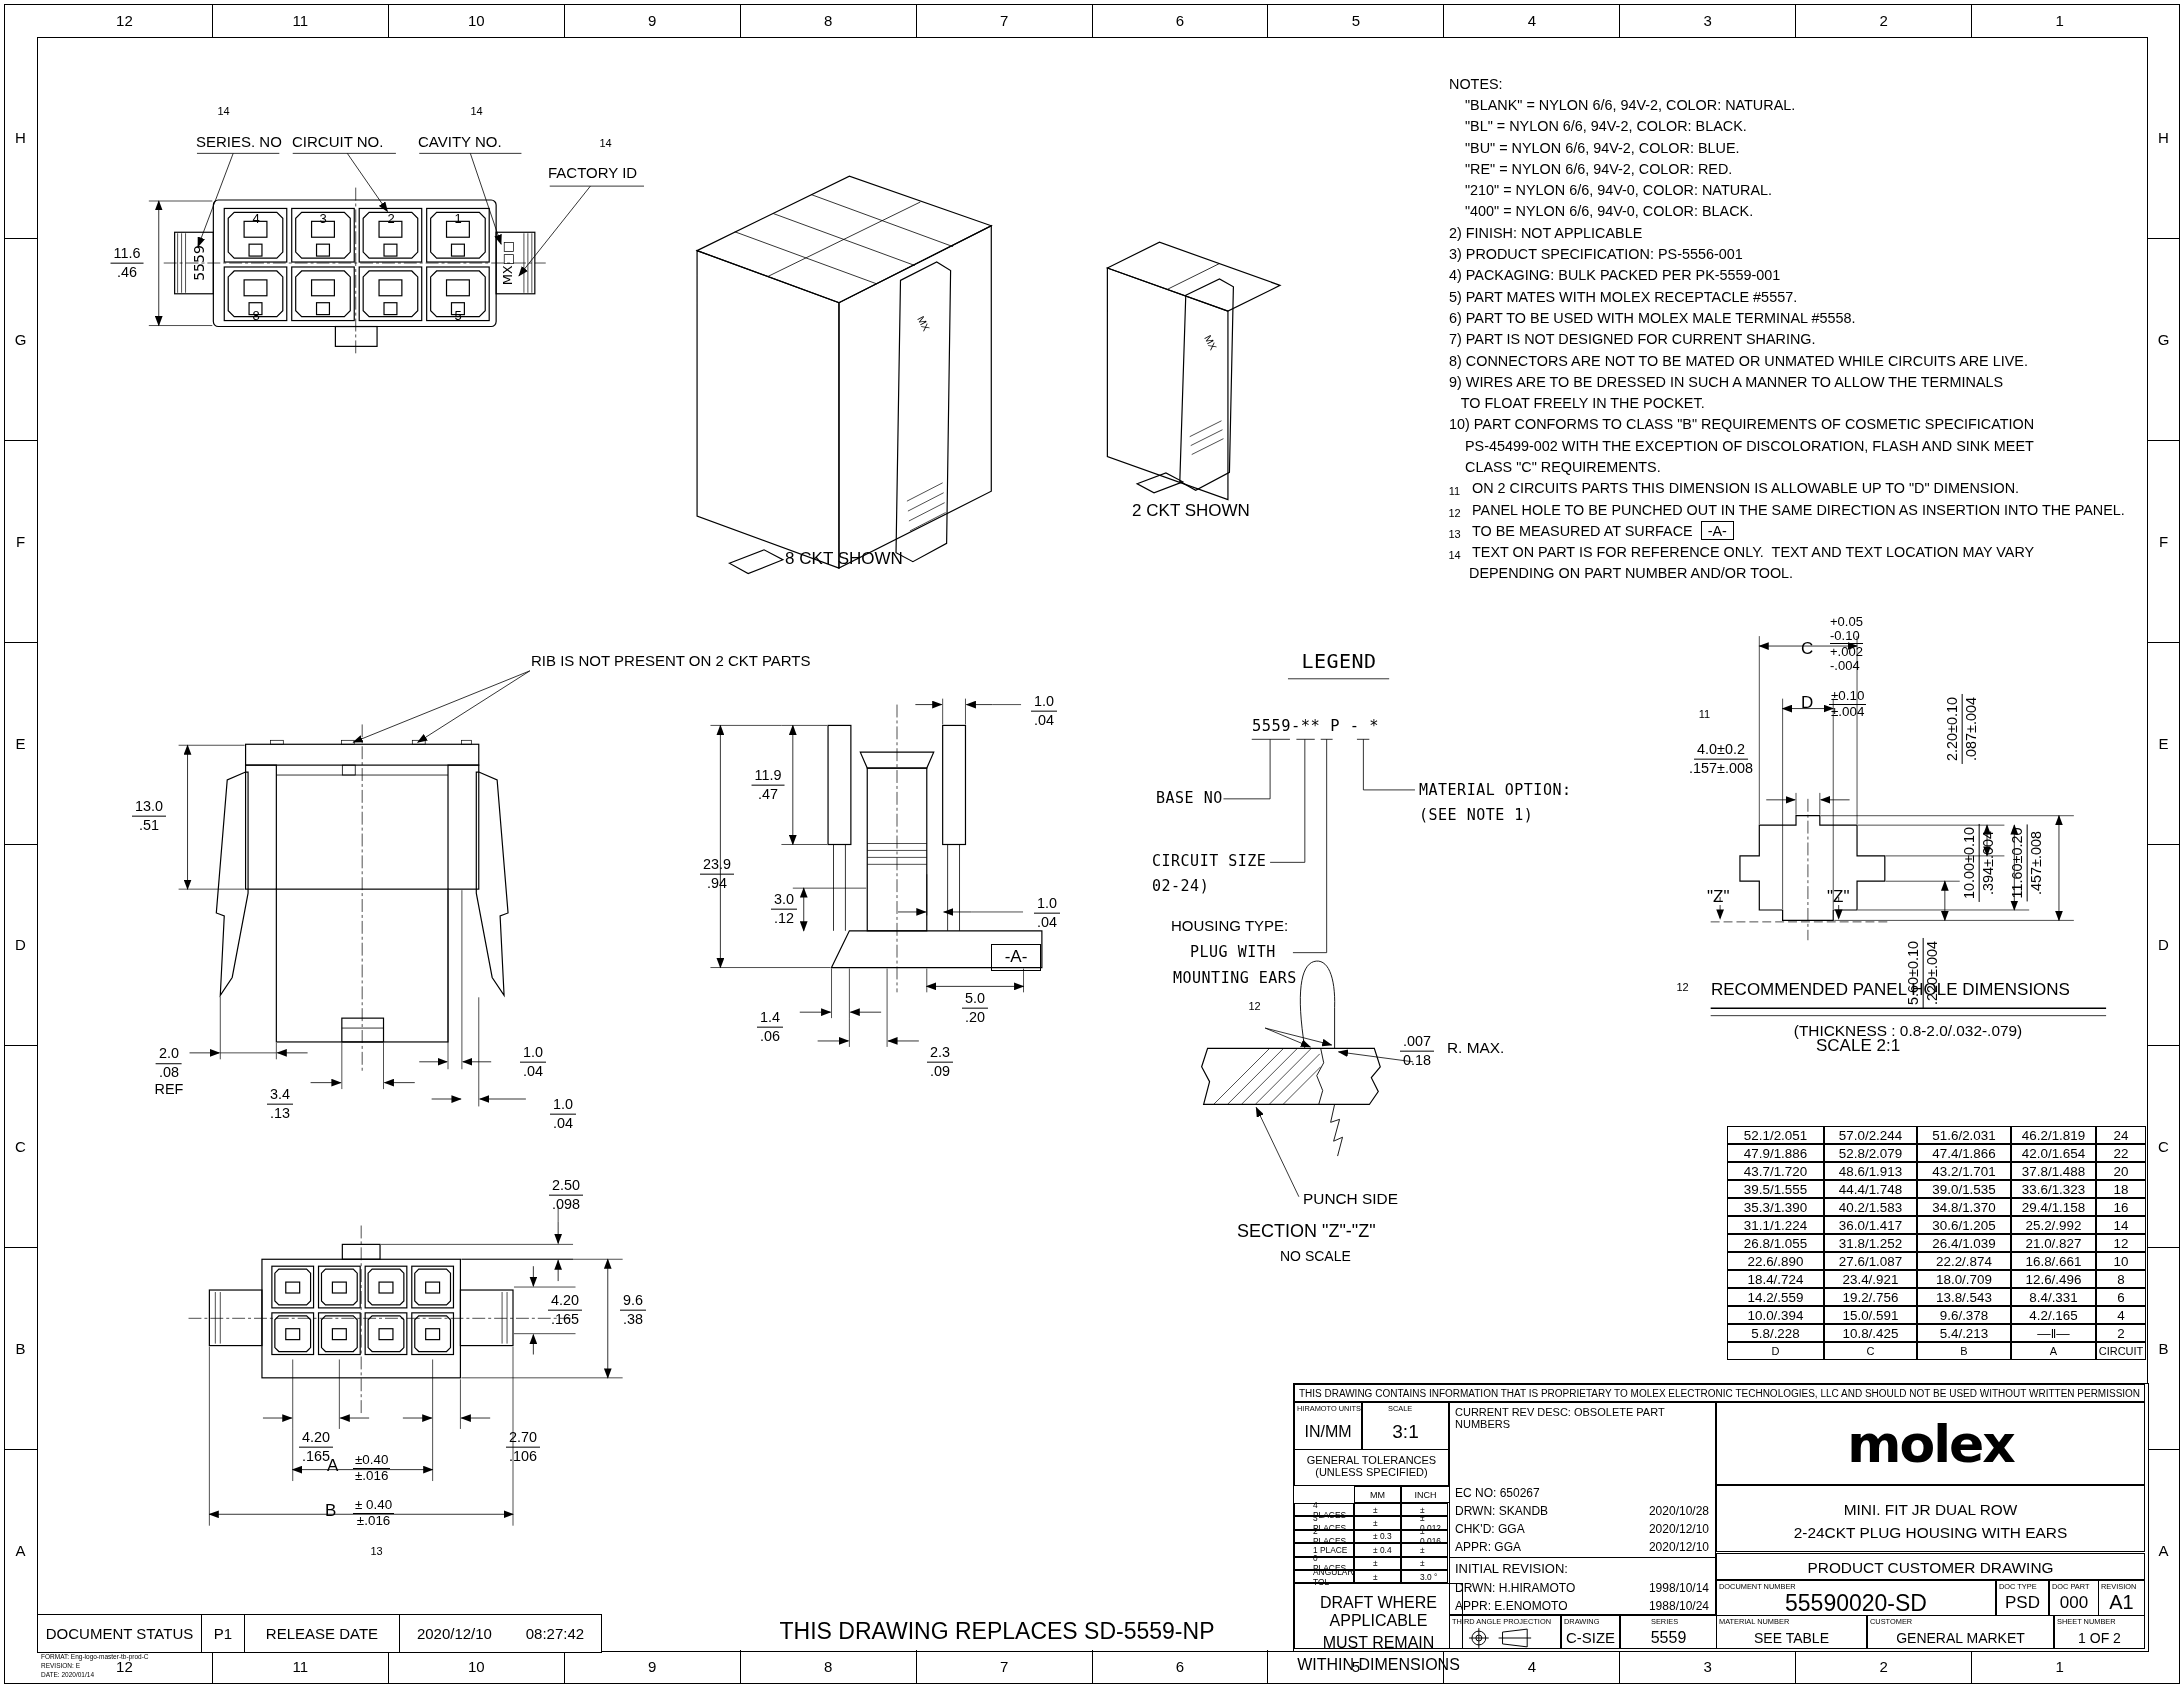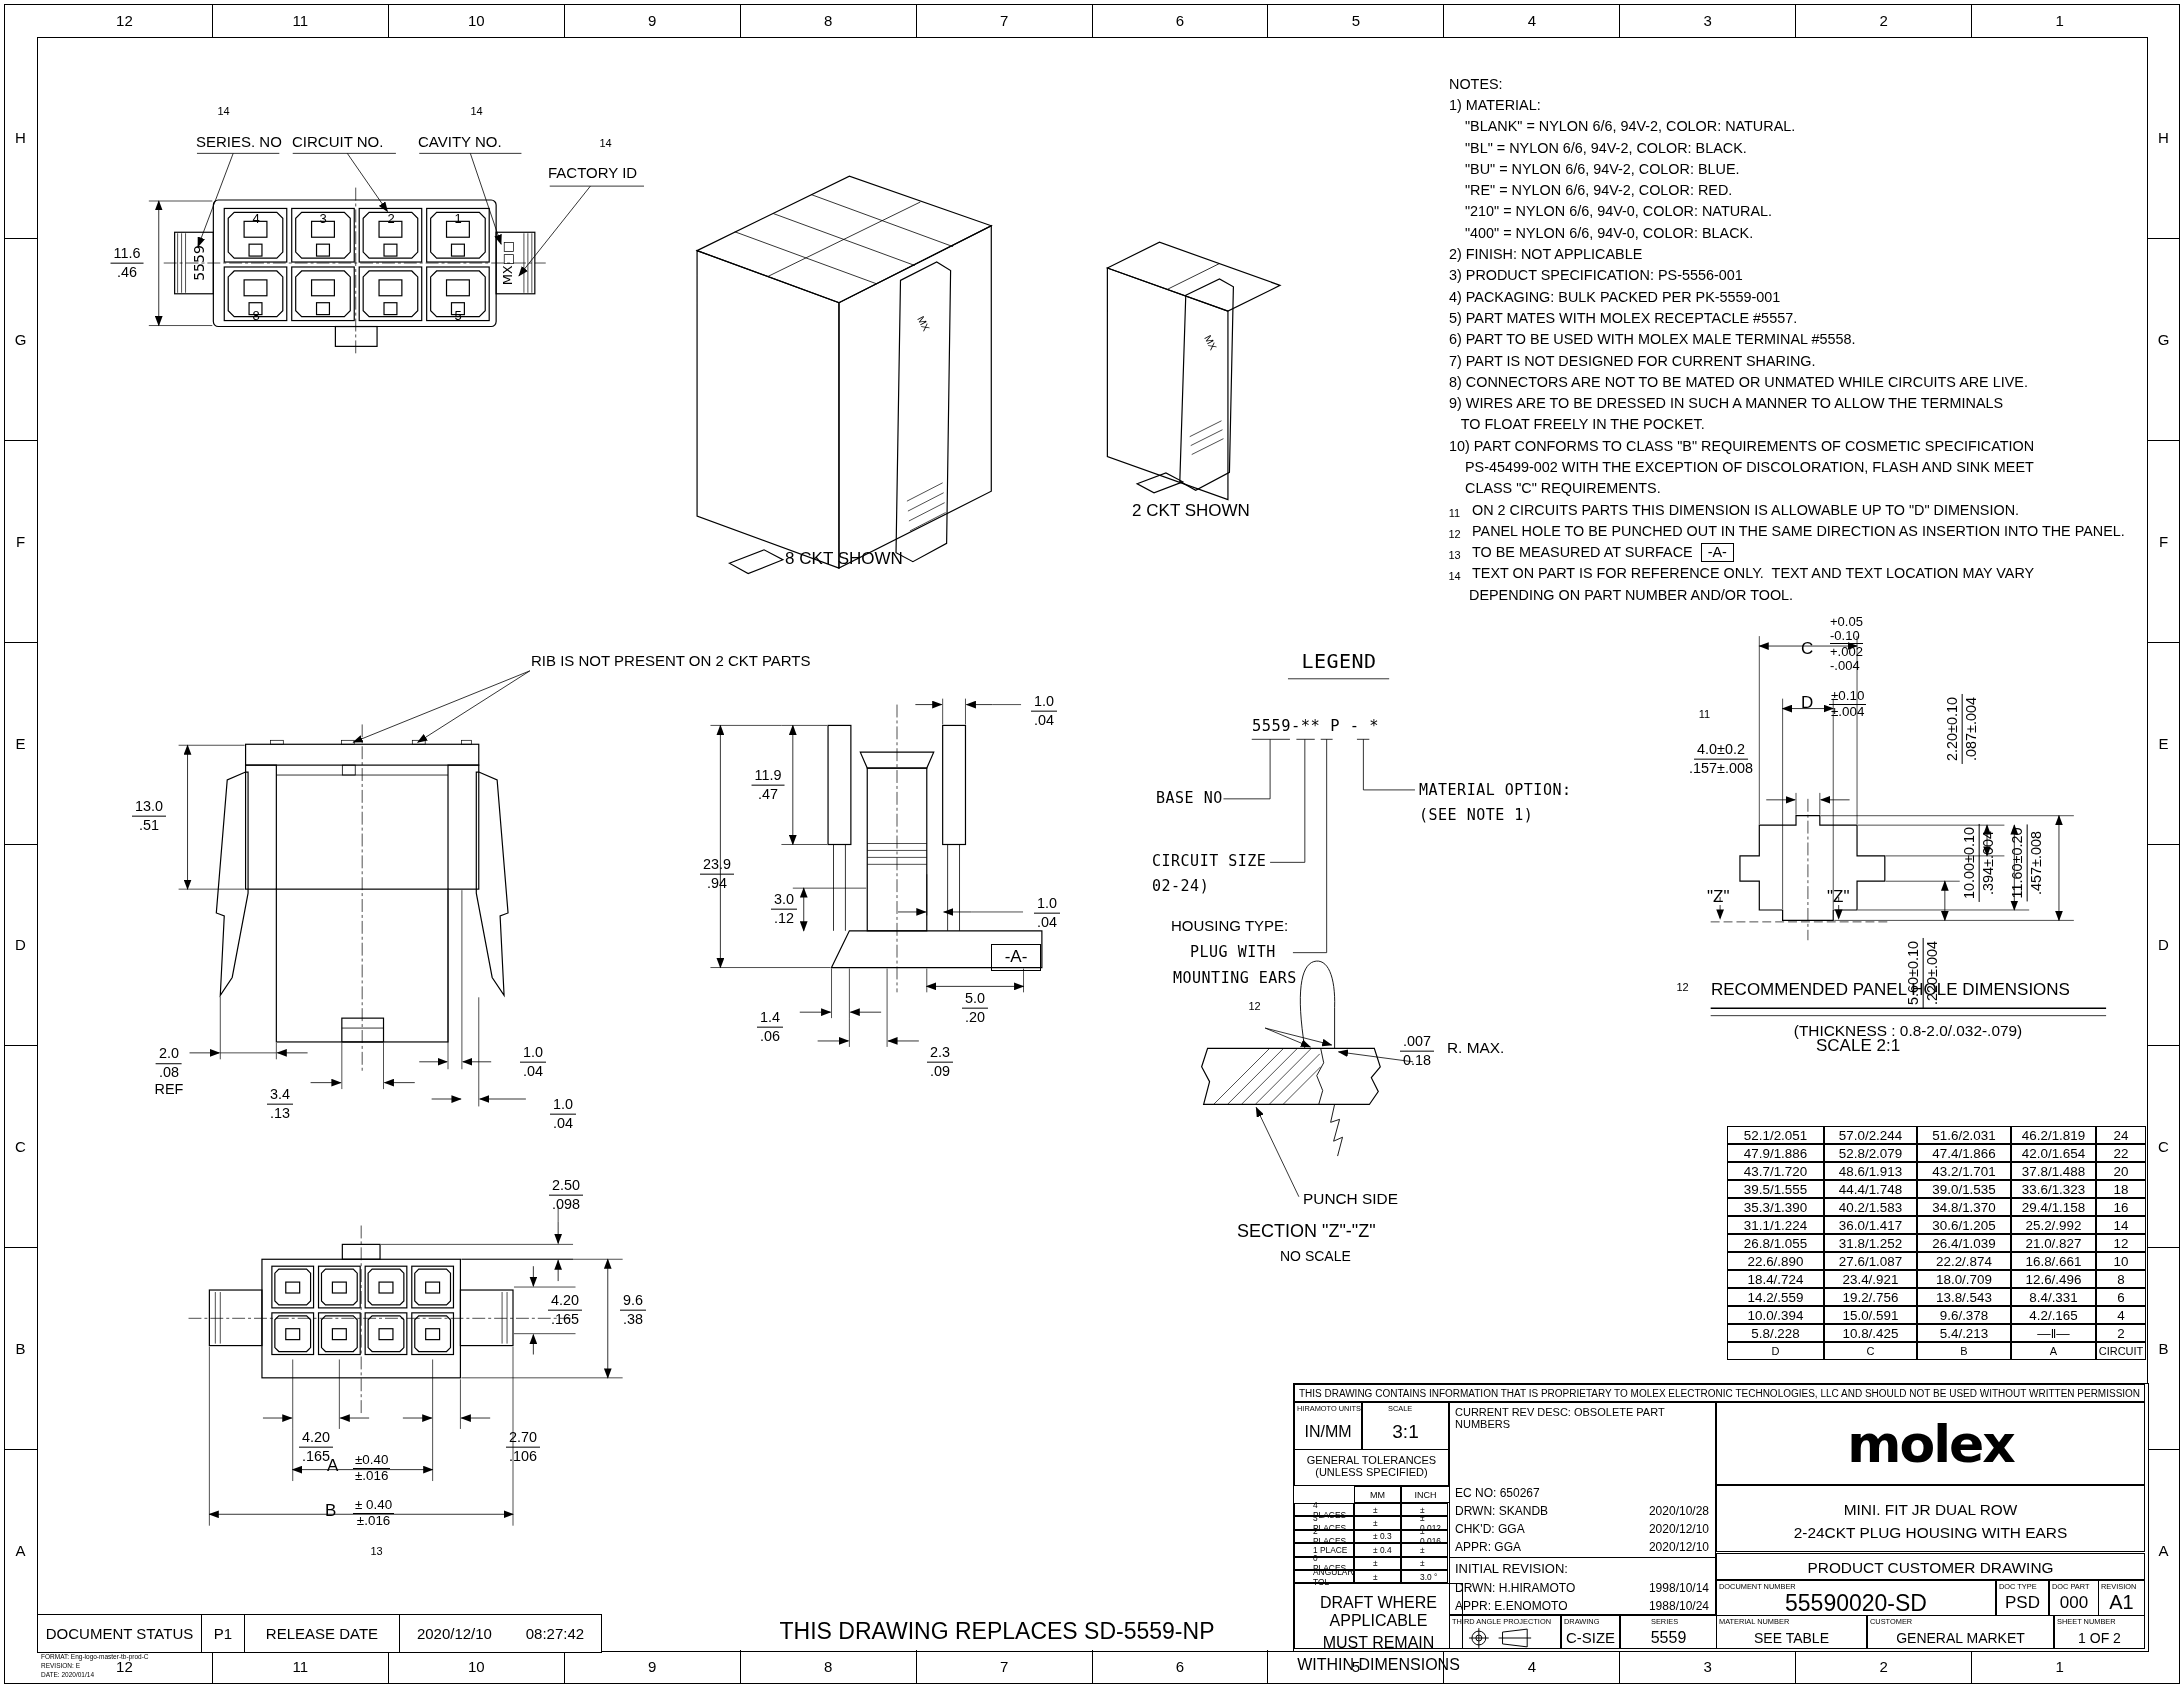"1) MATERIAL:" div.note-line { html: <div><span>1) MATERIAL:</span></div> -> none }
